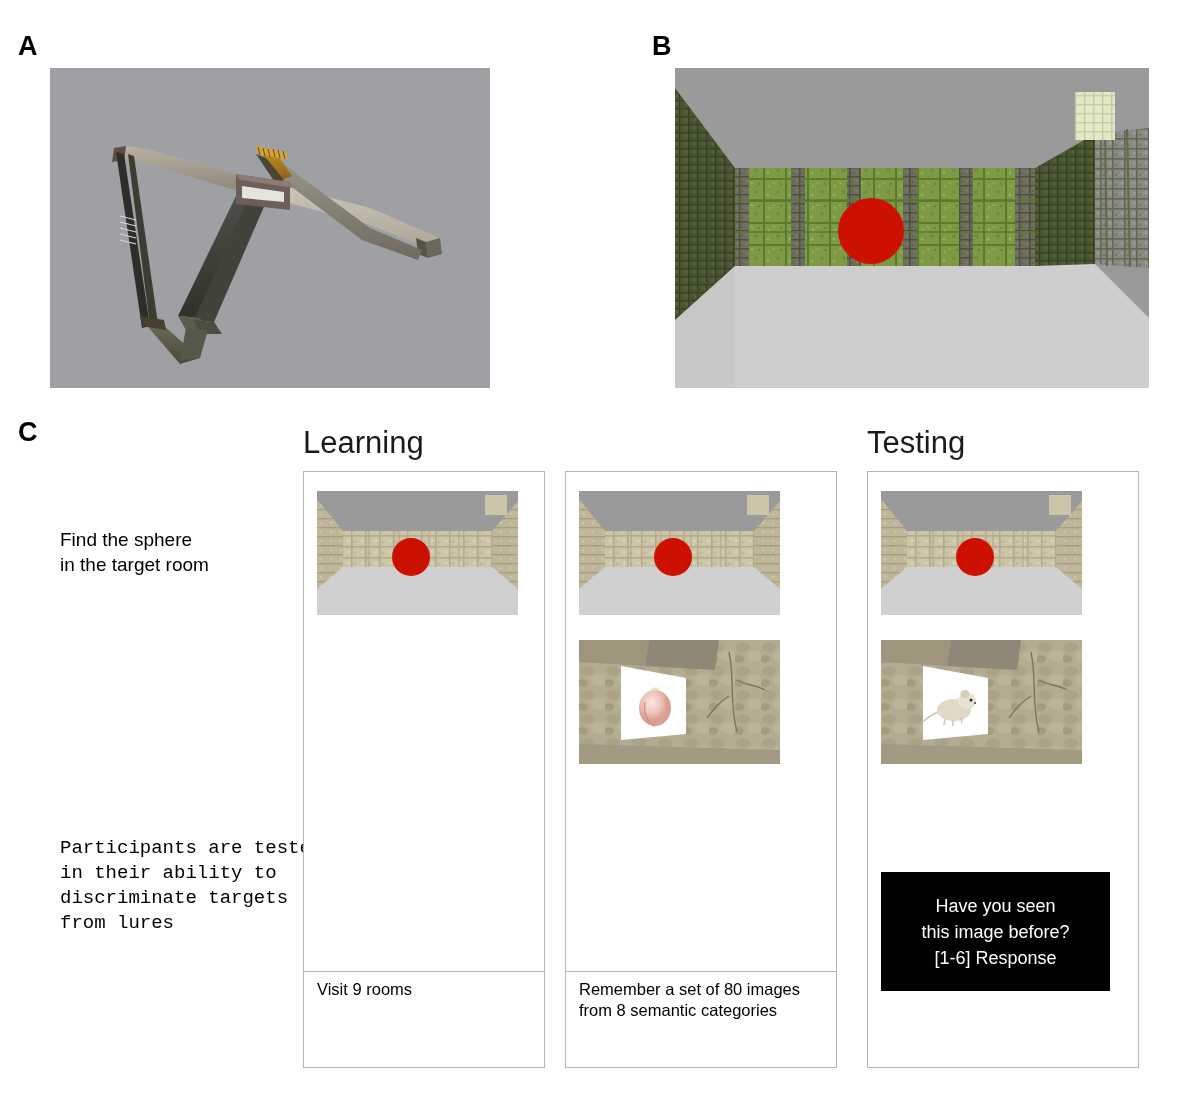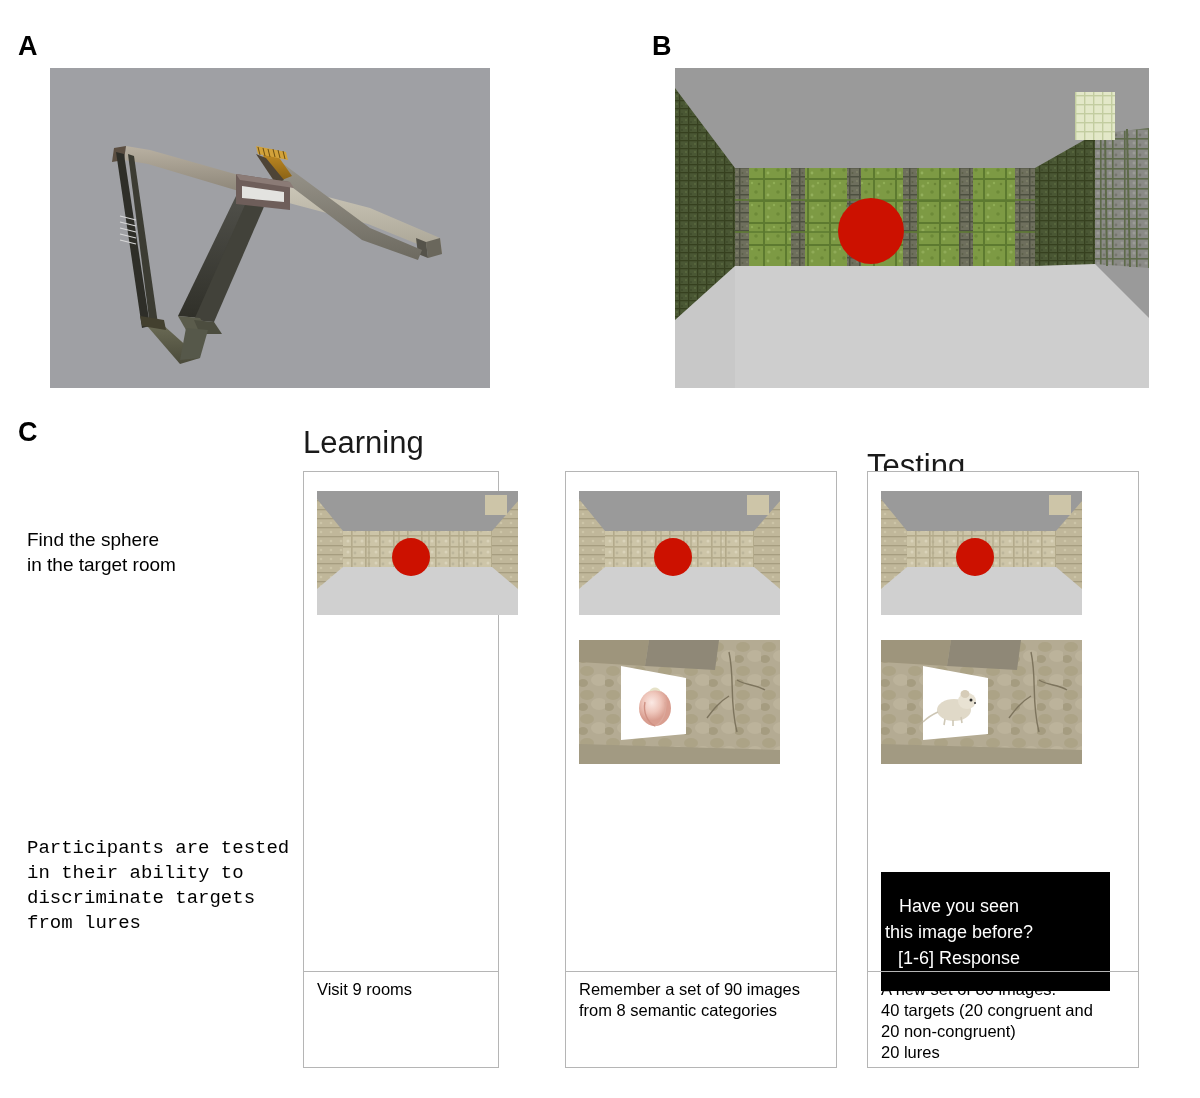"Testing" div.col-title { margin-top: 23px -> none }
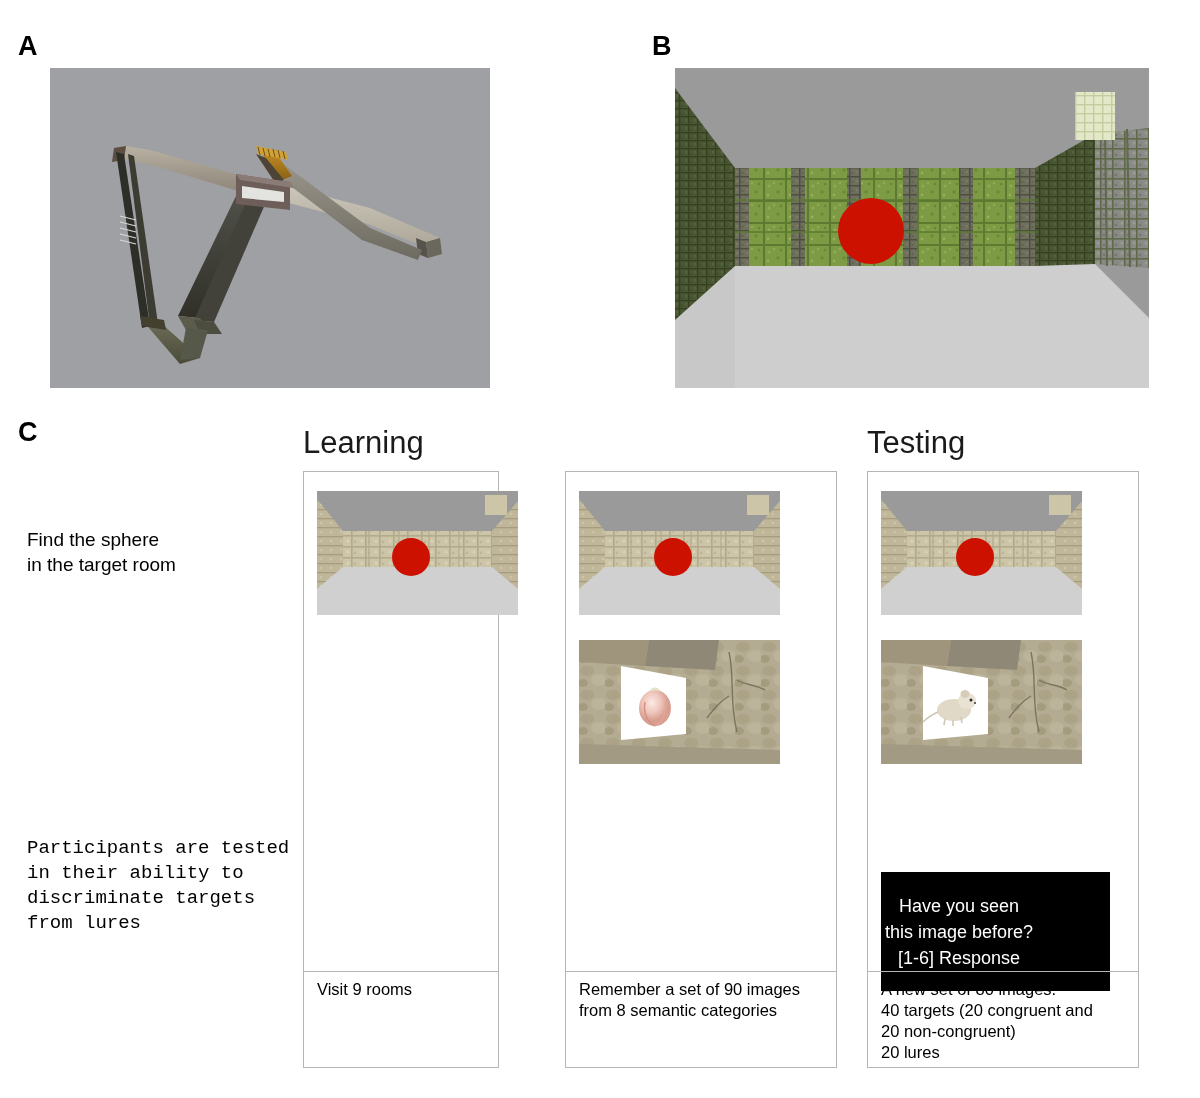"Find the sphere" .row-label { left: 27px -> 60px }
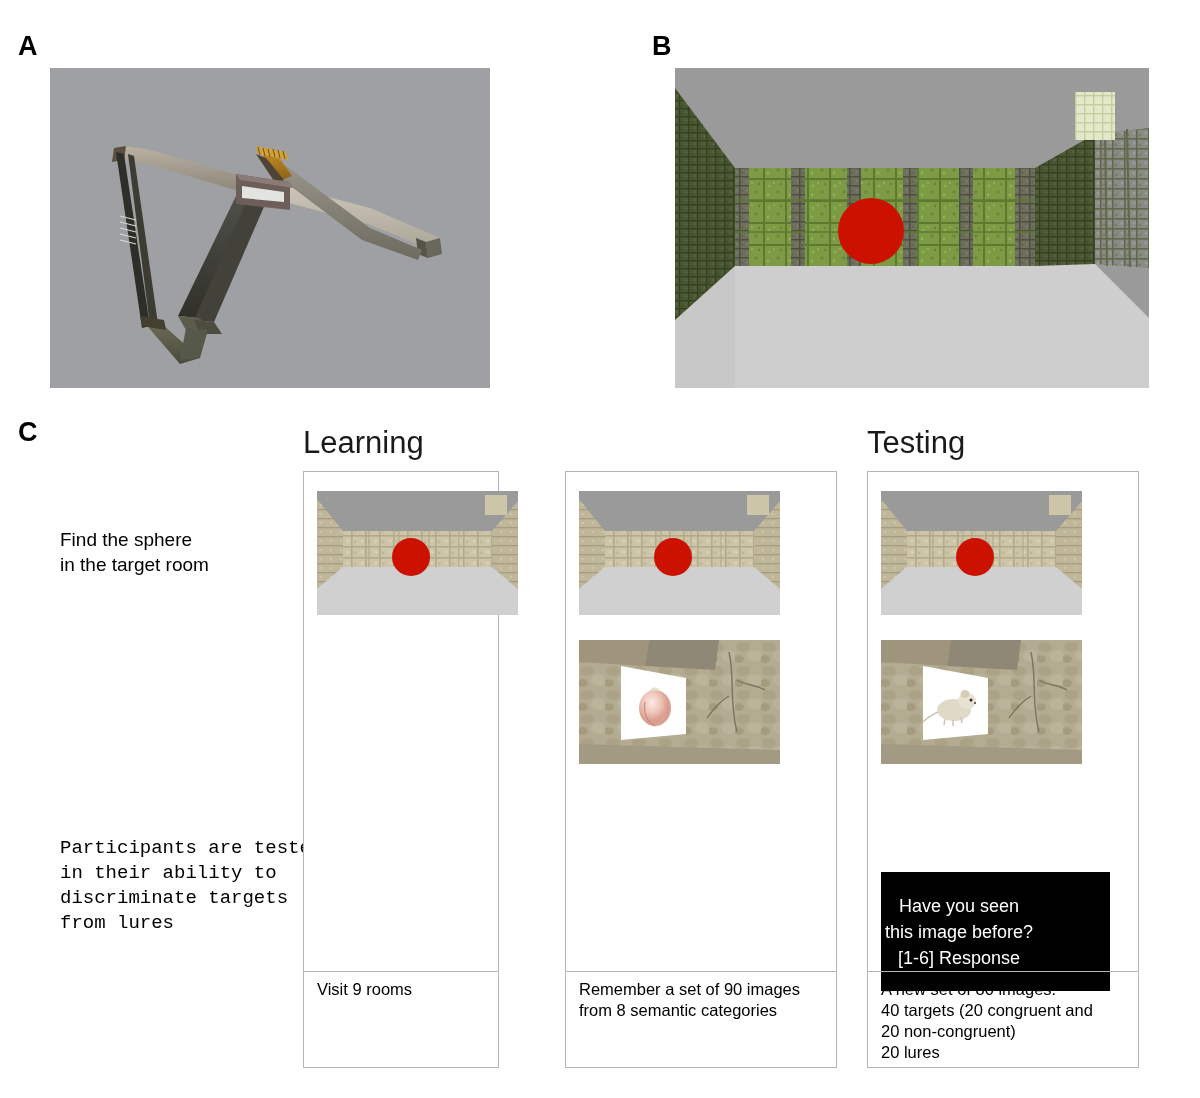"Have you seen" .prompt-box { justify-content: flex-start -> center }
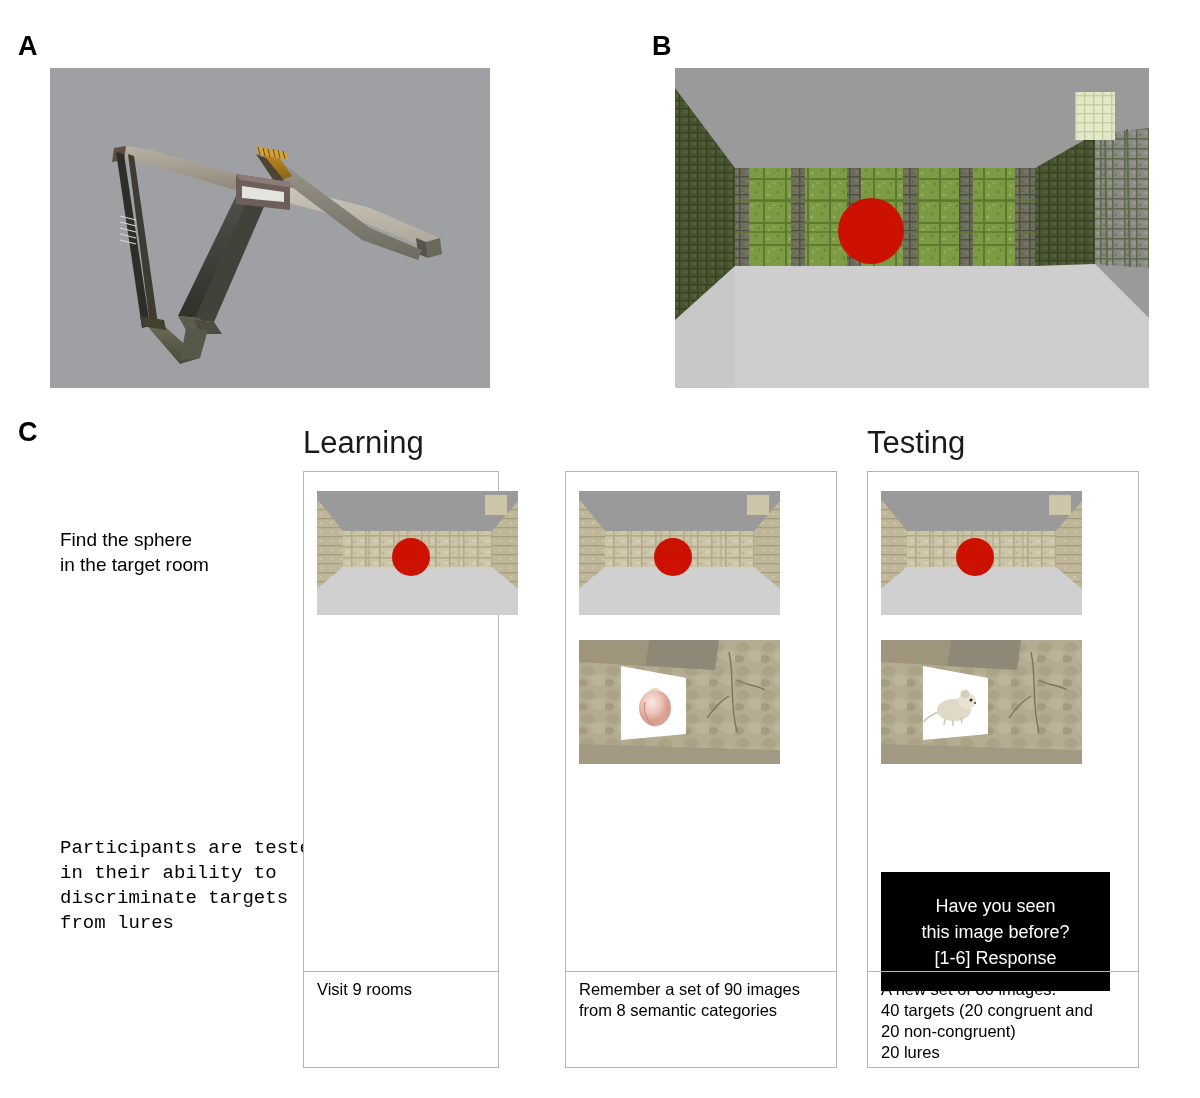"Visit 9 rooms" .col-box { width: 196px -> 242px }
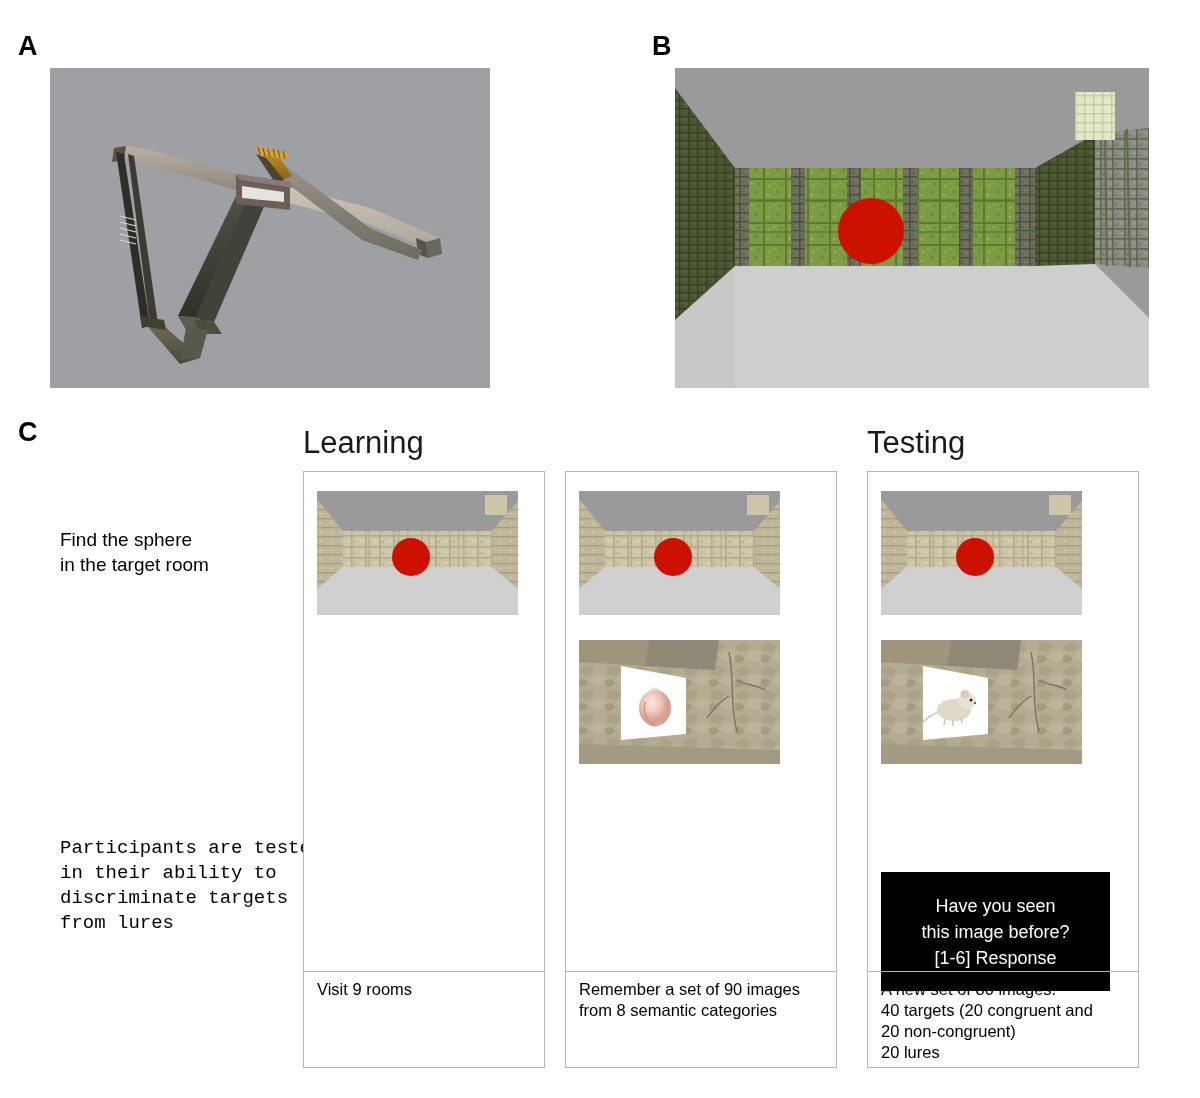"Remember a set of 90" div.caption-cell { text: 90 -> 80 }
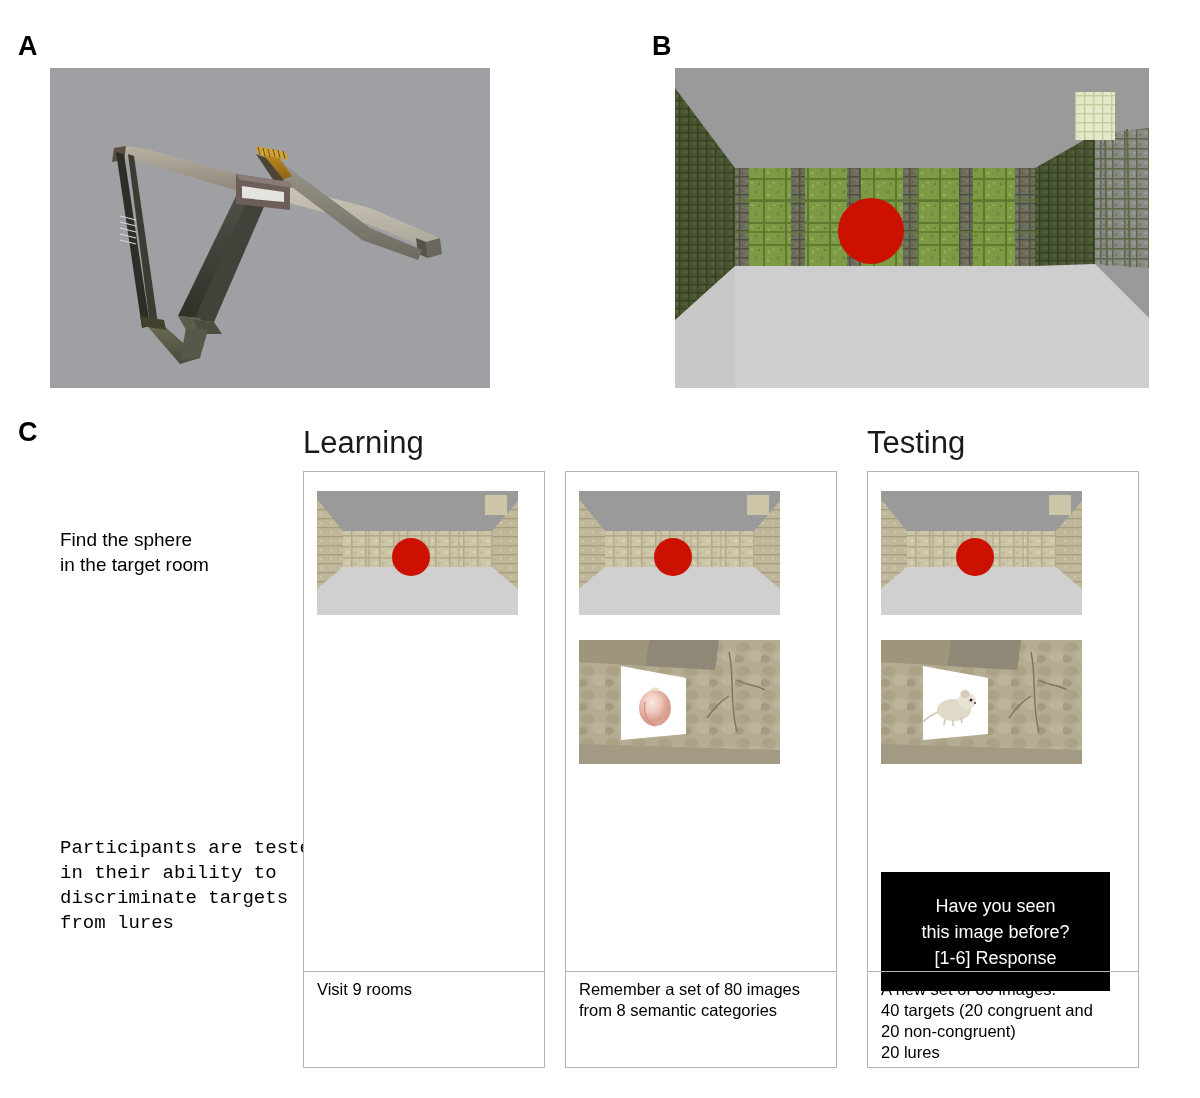"A new set of 80" div.caption-cell { html: <div>A new set of 80 images: 40 targets (20 congruent and 20 non-congruent) 20 lures</div> -> none }
